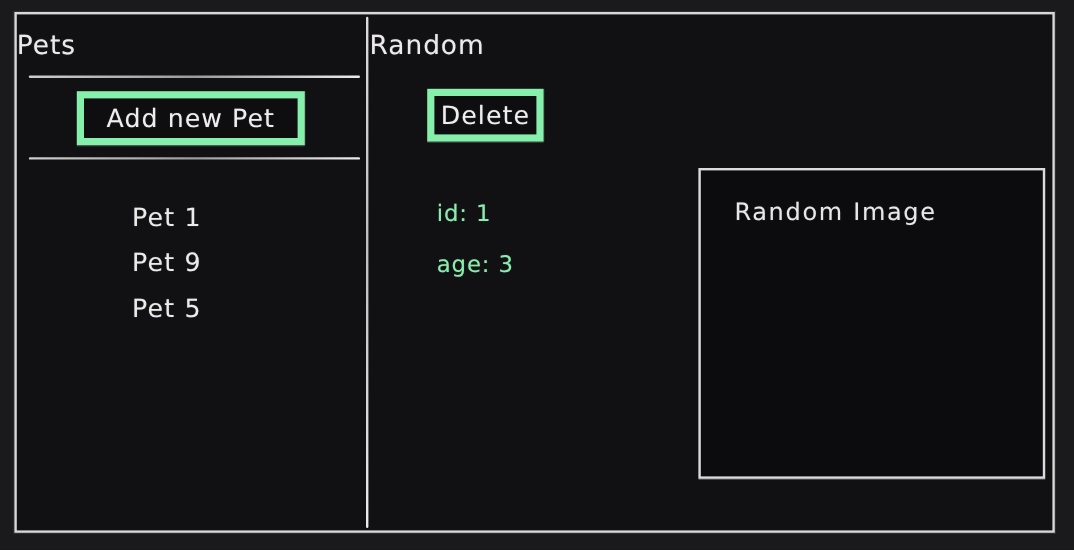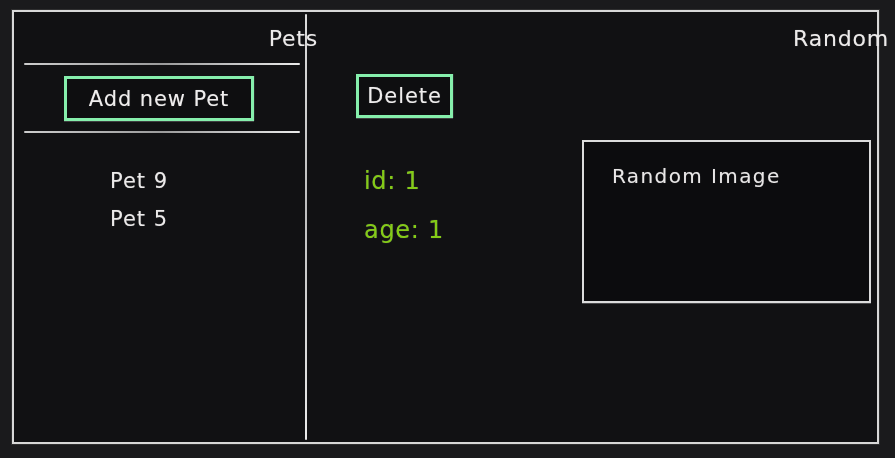"Pets" .panel-title { padding-left: 12px -> none; text-align: right -> left }
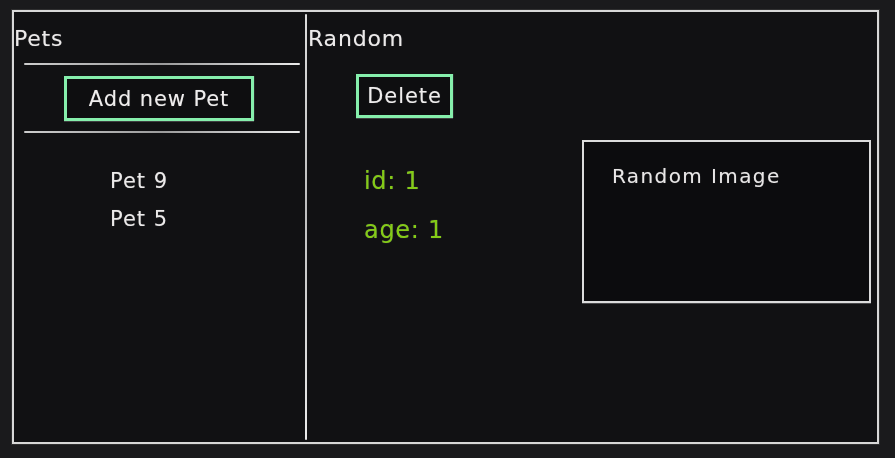"Add new Pet" .sketch-btn { border: 3px solid #86efac -> 6px solid #86efac }
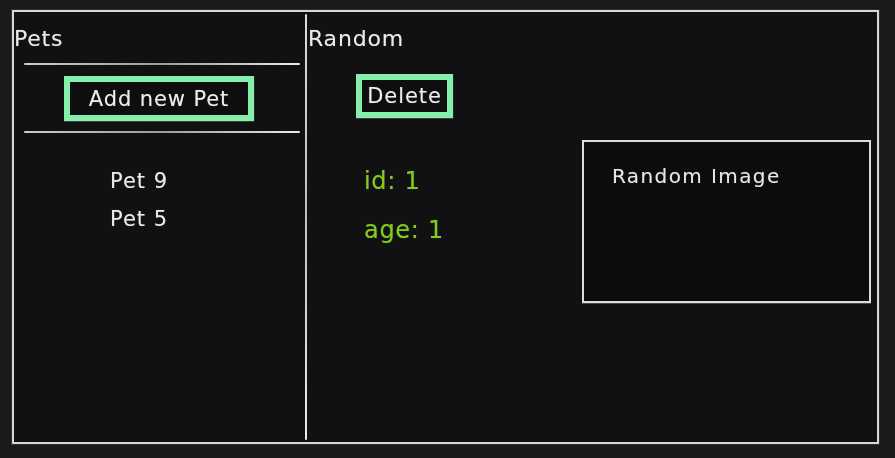"Pet 1" div.pet-item { html: none -> <div>Pet 1</div> }
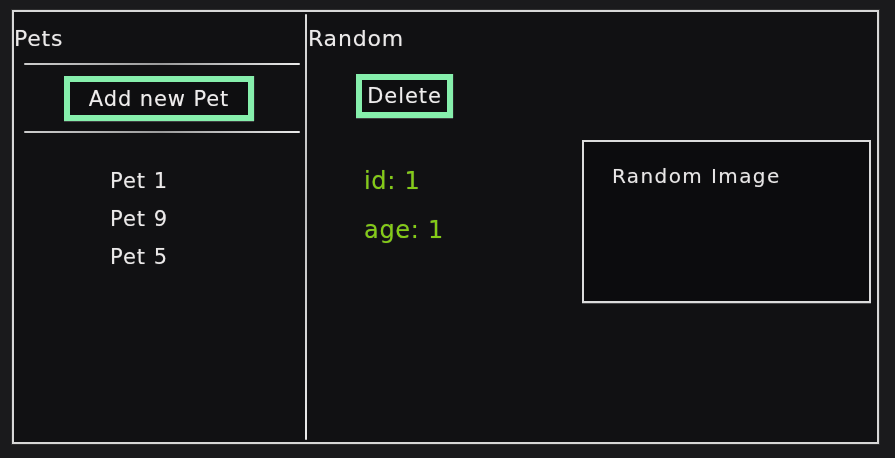"id: 1" .detail-row { color: #84cc16 -> #86efac; font-size: 24px -> 19px }
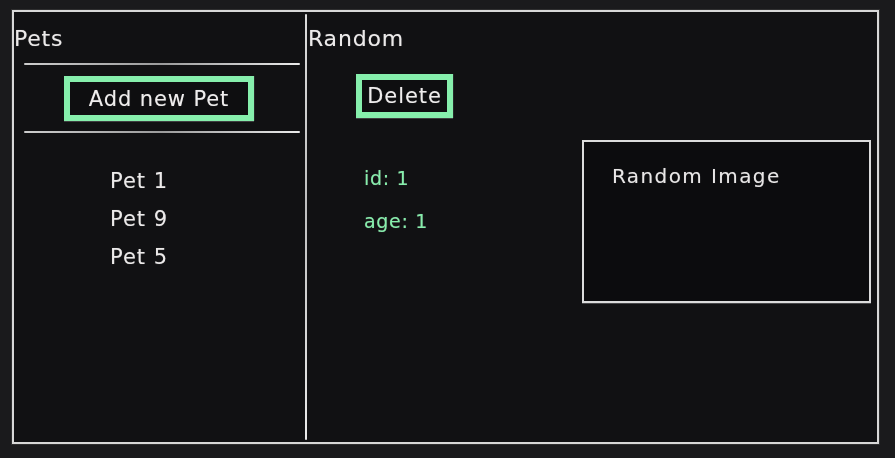"Random Image" #random-image-box { height: 163px -> 259px }
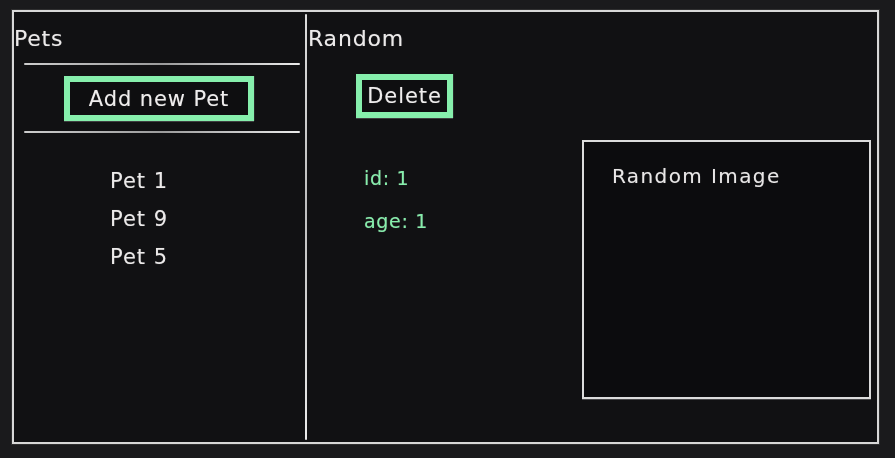"age: 1" div.detail-row { text: 1 -> 3 }
